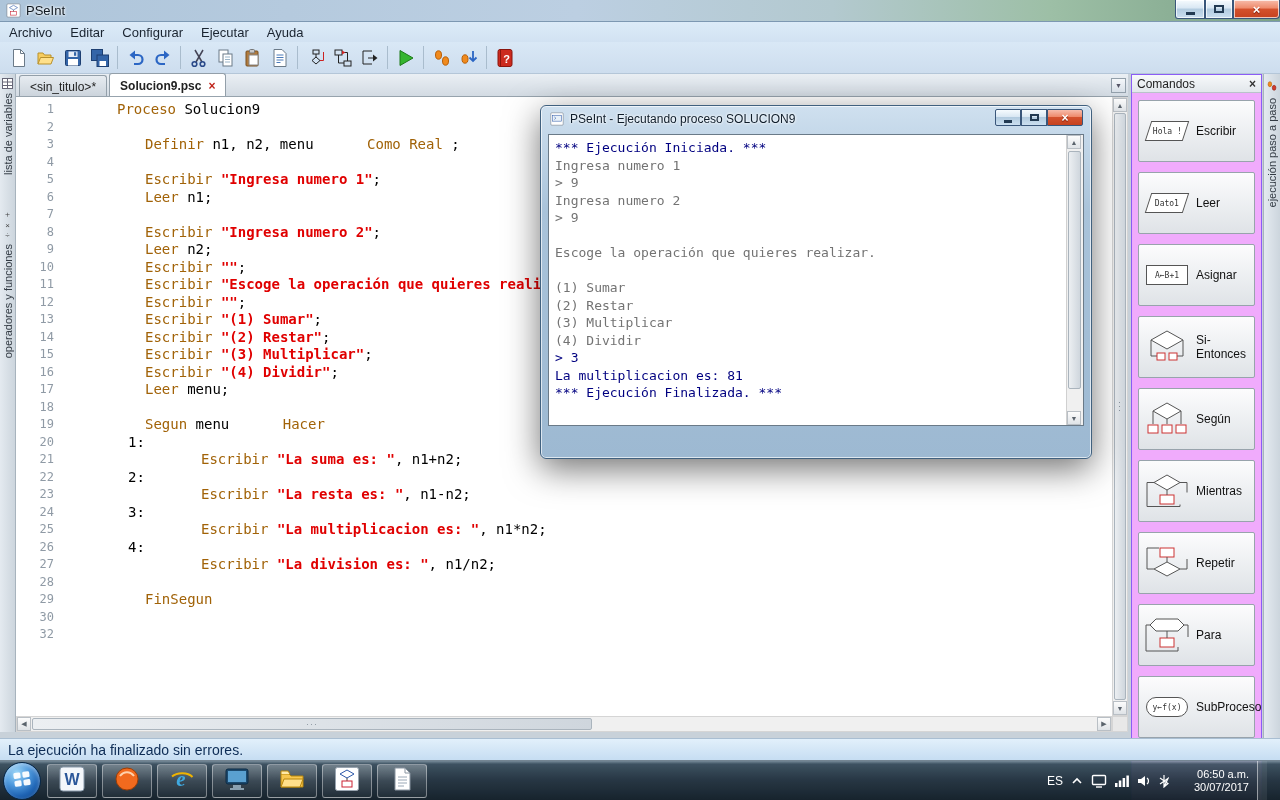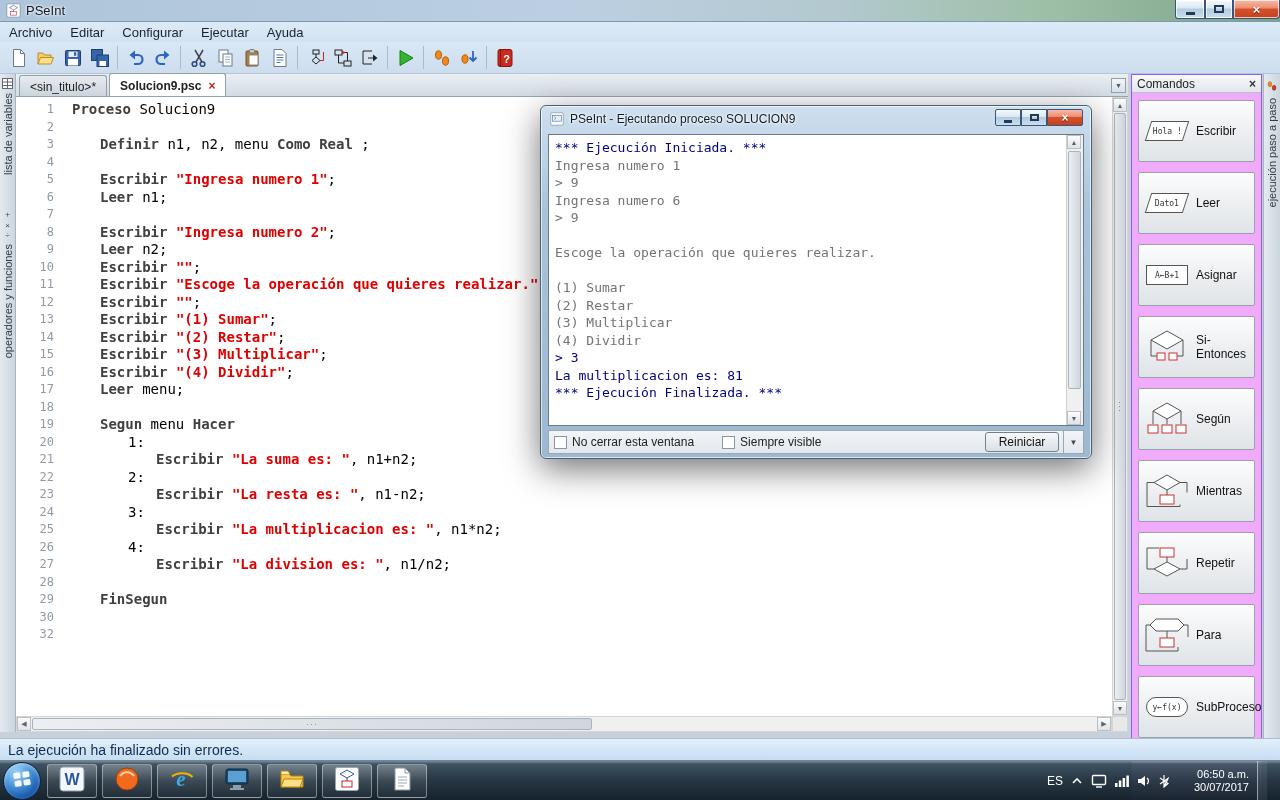"Proceso" .kw { color: #404040 -> #a16207; font-weight: bold -> normal; margin-left: none -> 45px }
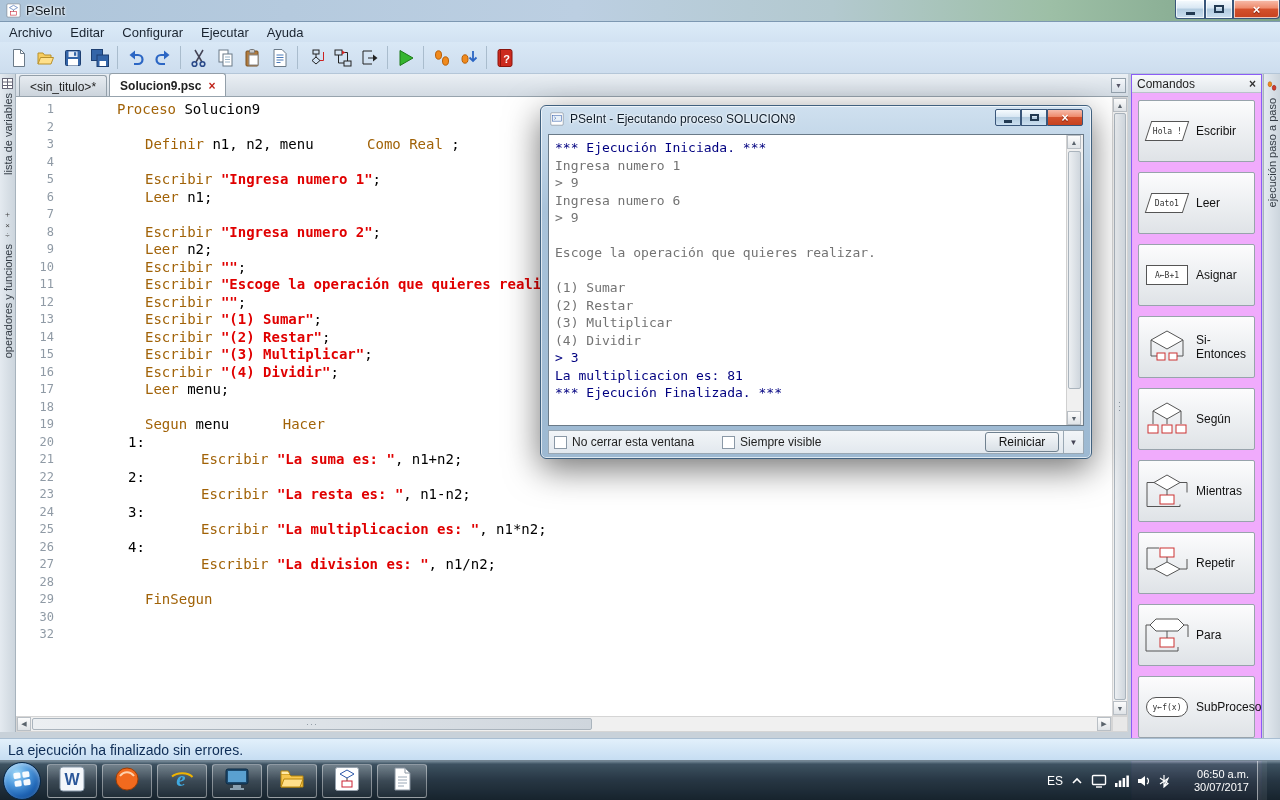"Ingresa numero 6" div.con-row { text: 6 -> 2 }
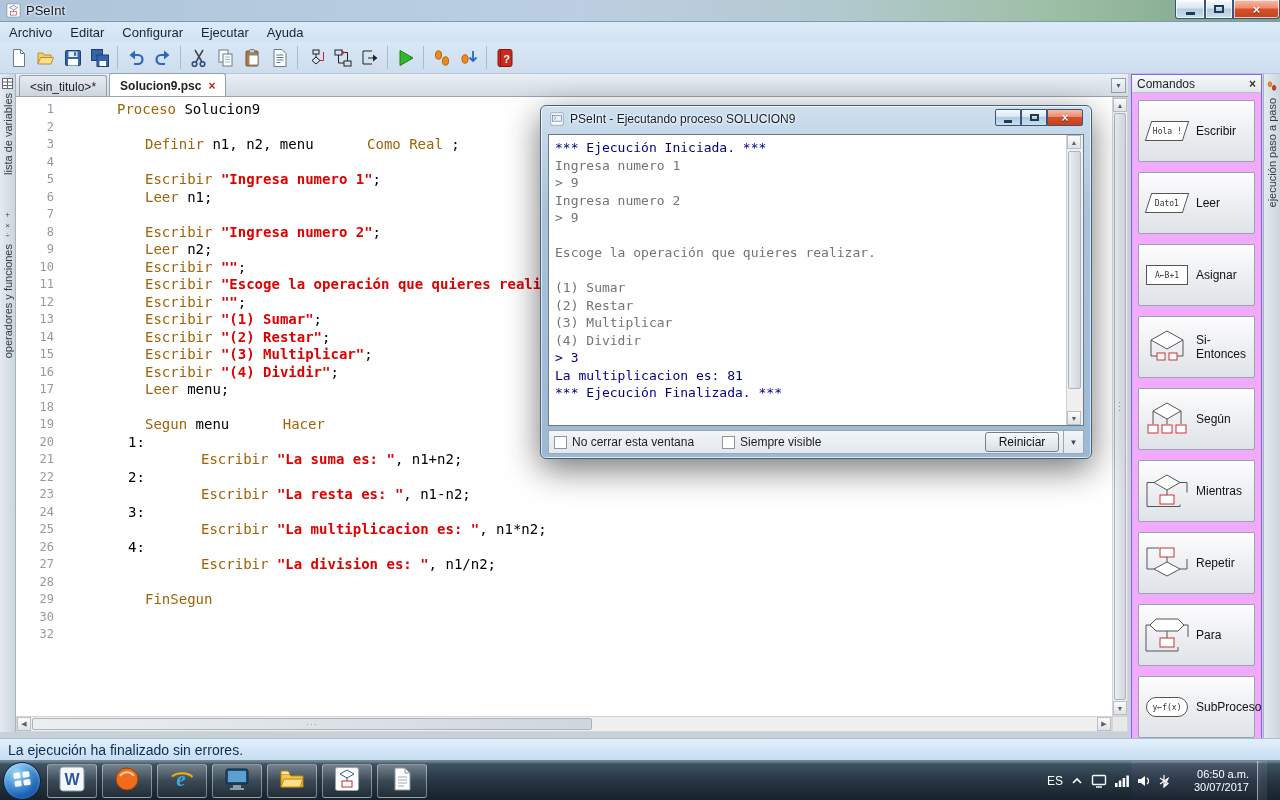"No cerrar esta ventana" div.exec-bottom { html: <div> <div> <div> <span></span> <span>No cerrar esta ventana</span> </div> <div> <span></span> <span>Siempre visible</span> </div> </div> <div>Reiniciar</div> <div> <span>▼</span> </div> </div> -> none }
